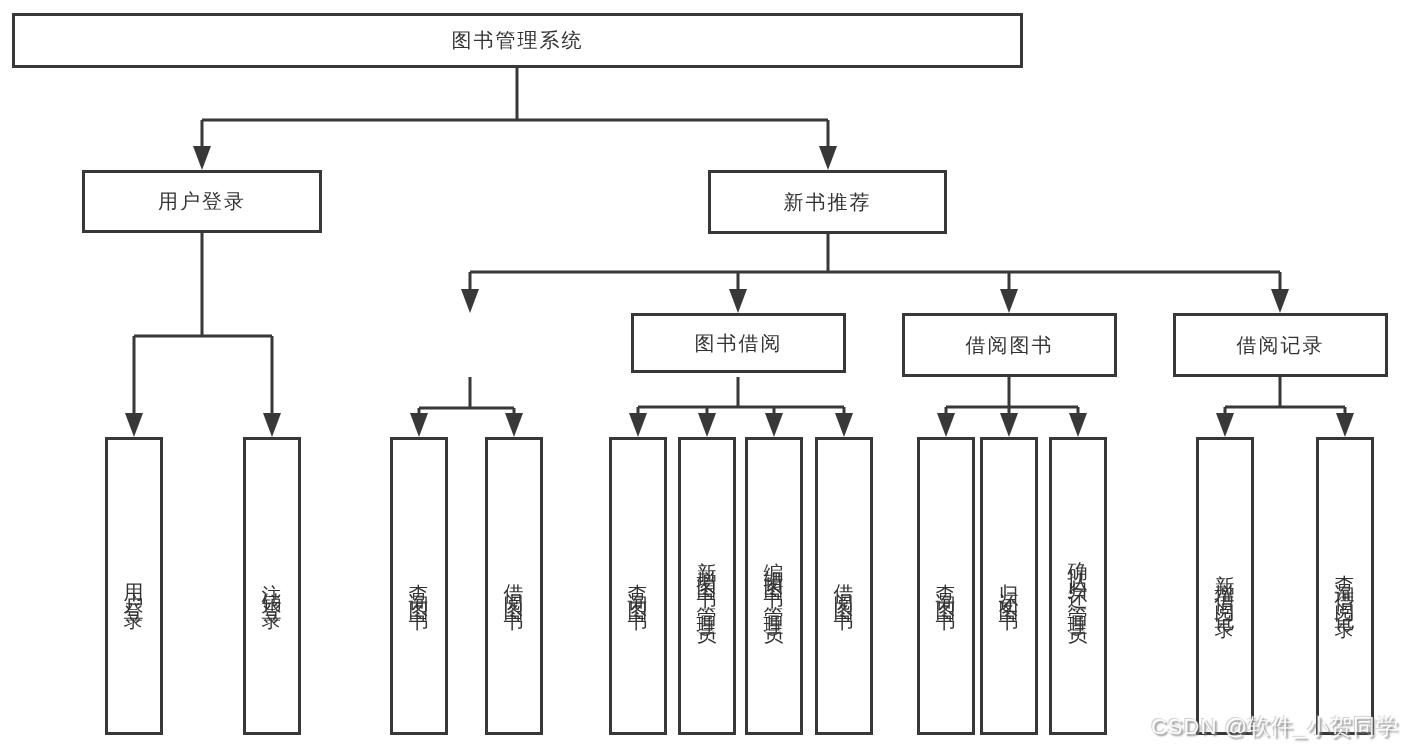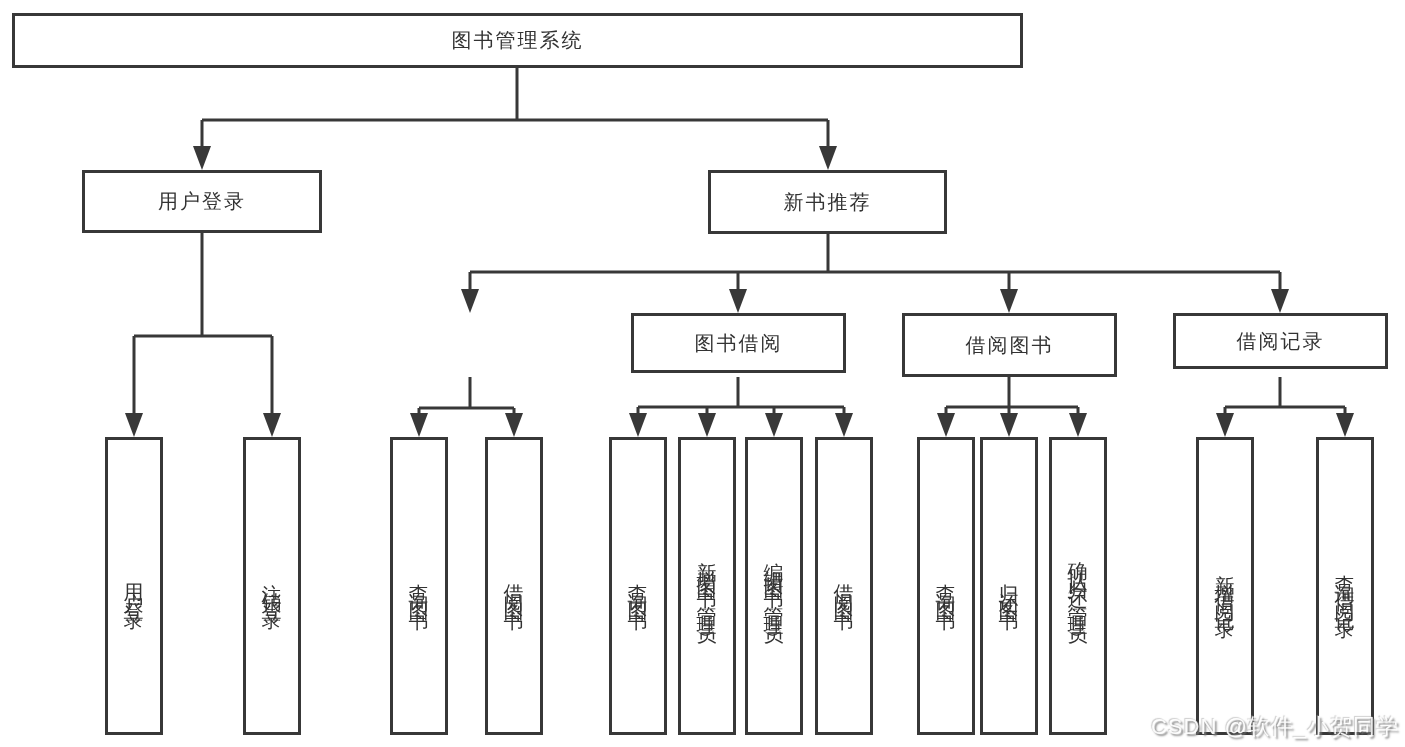"借阅记录" div.node { height: 56px -> 64px }
